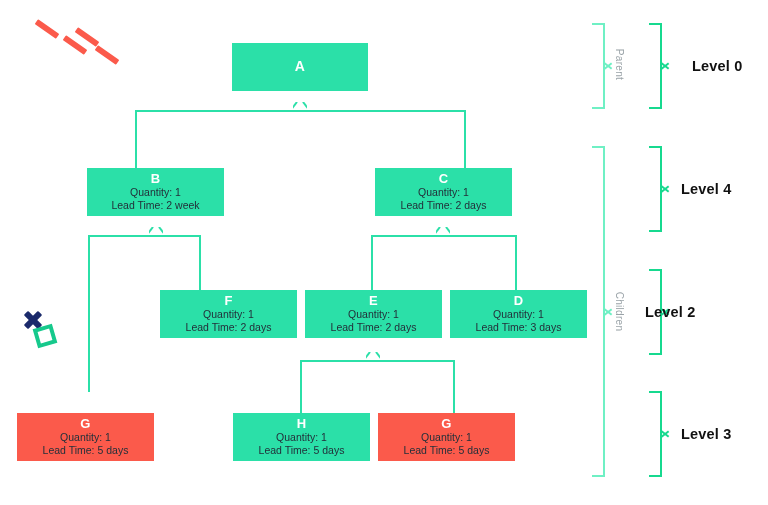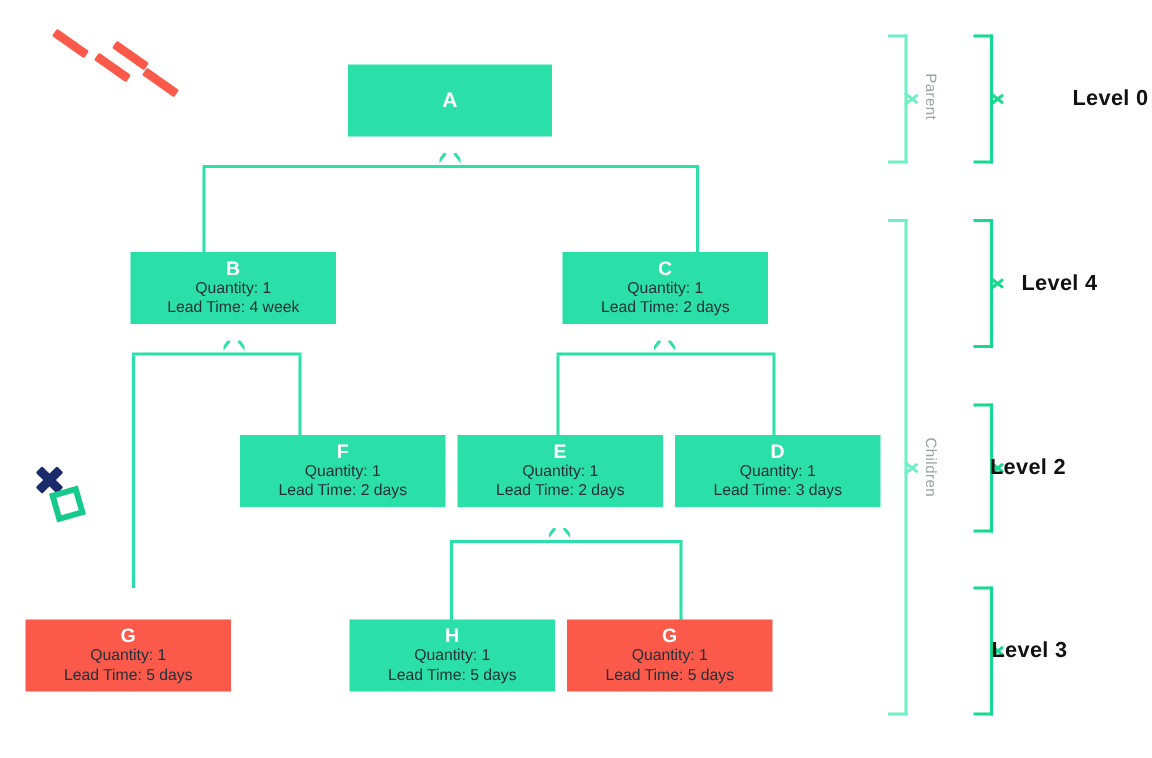"Level 0" div.level-label { left: 715px -> 692px }
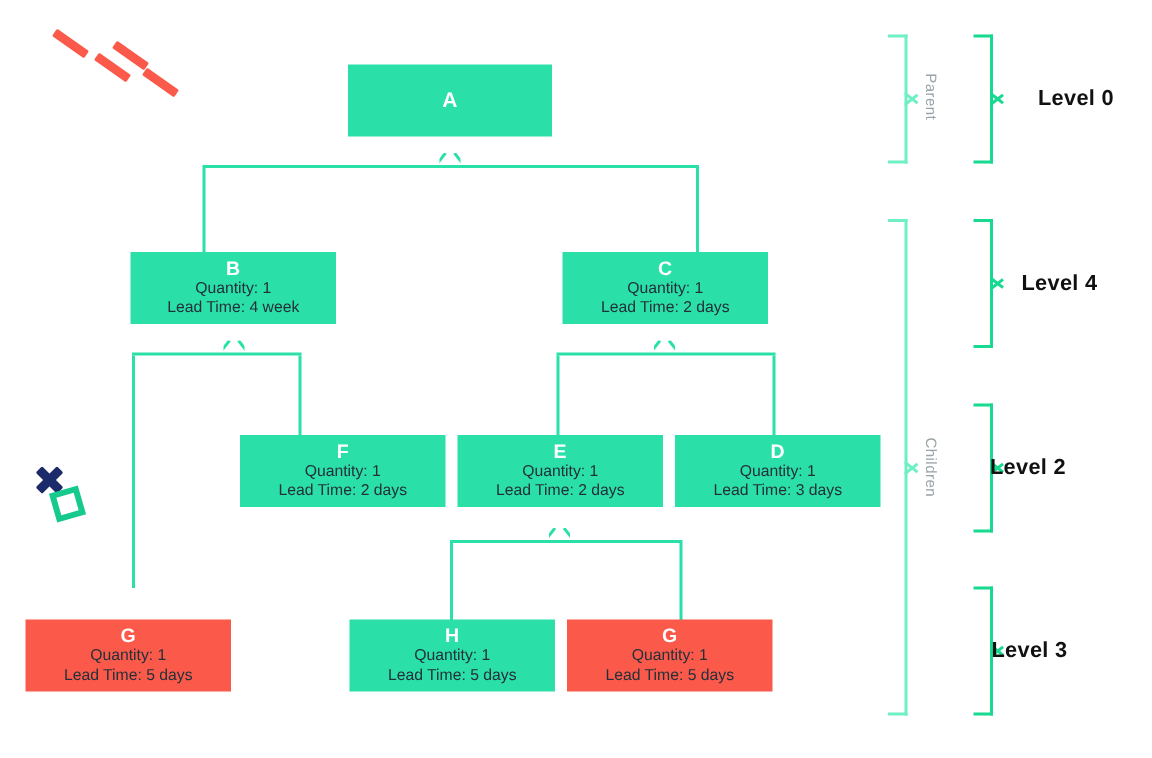"Lead Time: 4 week" div.node-line { text: 4 -> 2 }
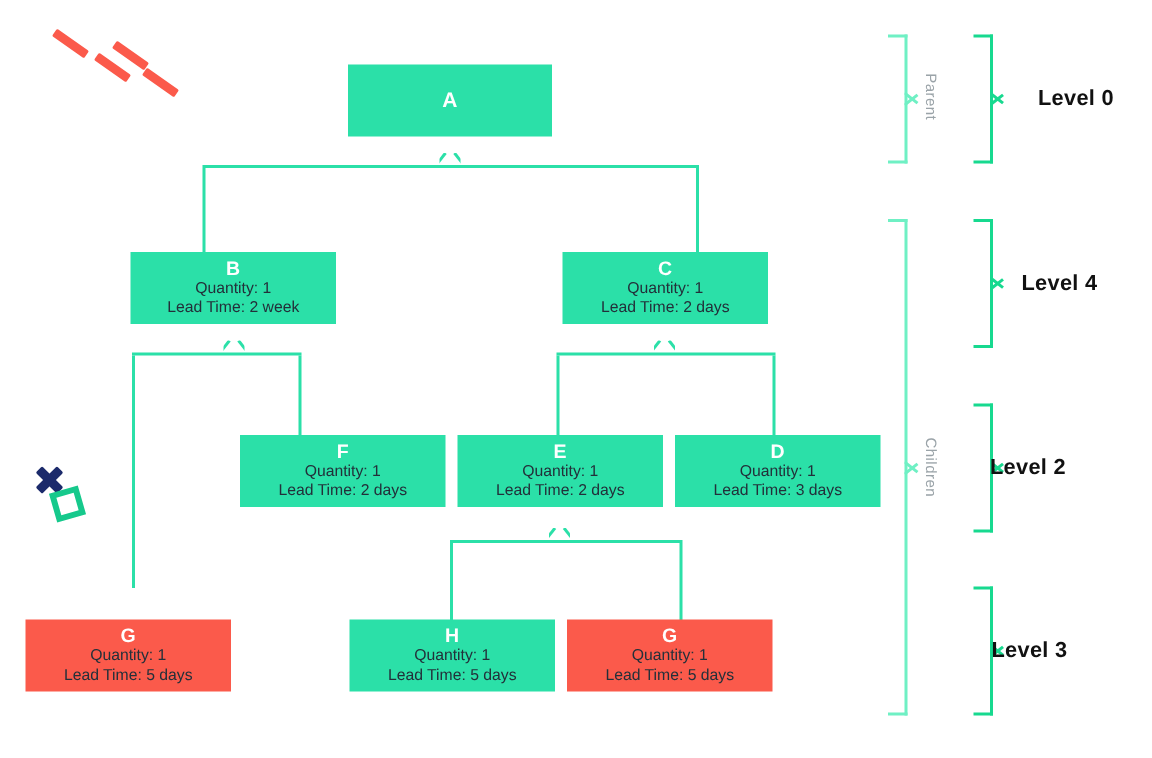"Level 2" div.level-label { left: 660px -> 645px }
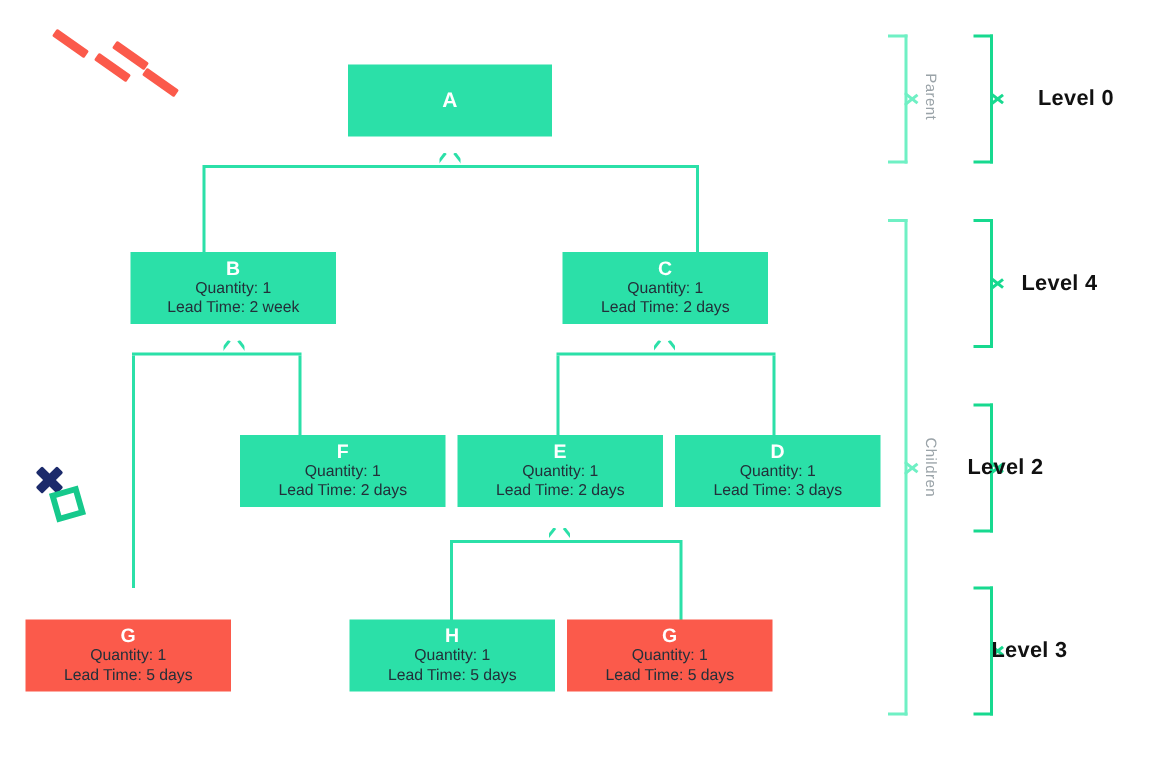"Level 3" div.level-label { left: 661px -> 681px }
